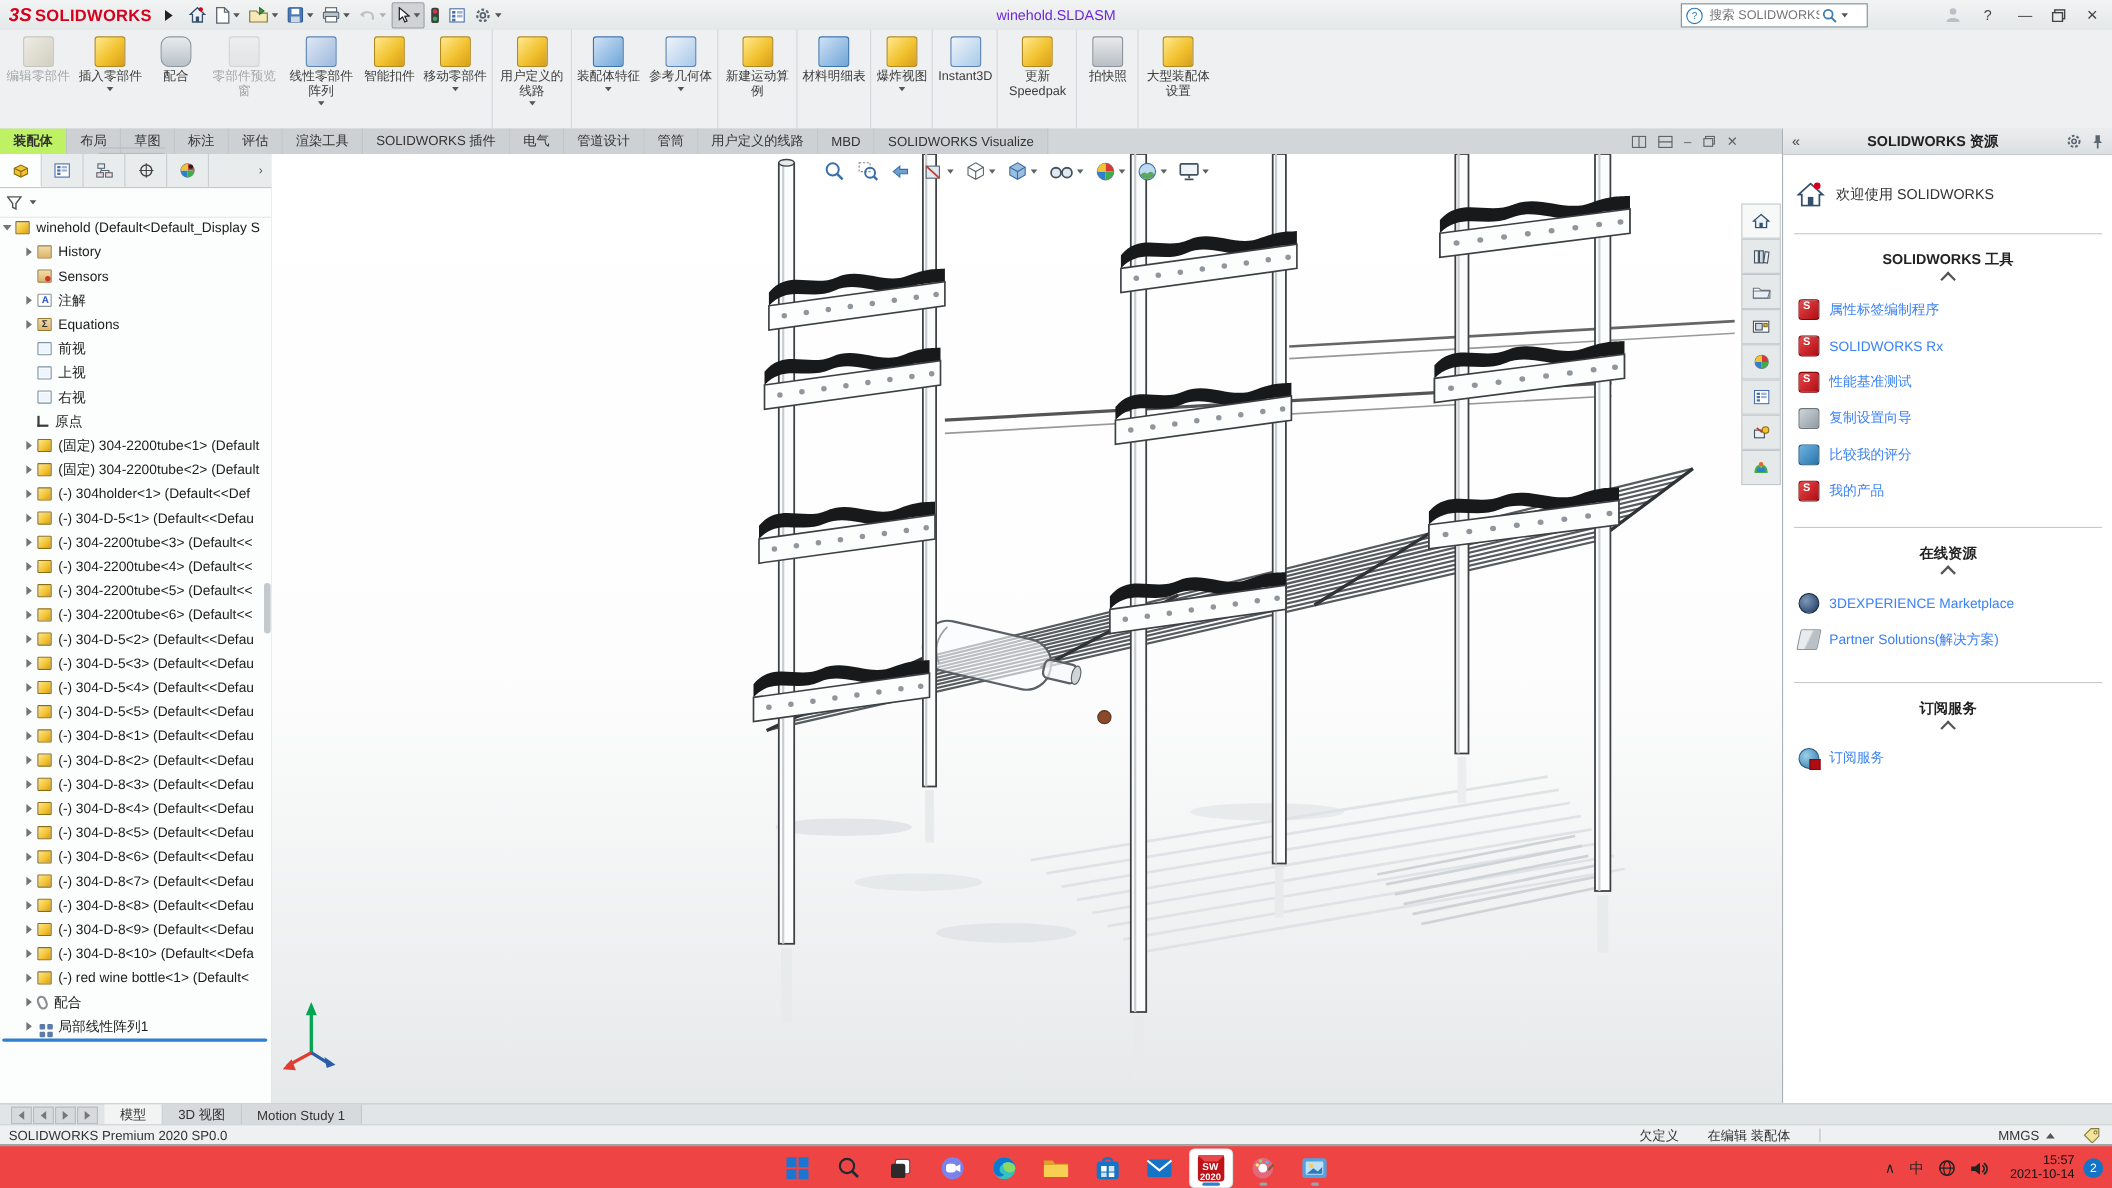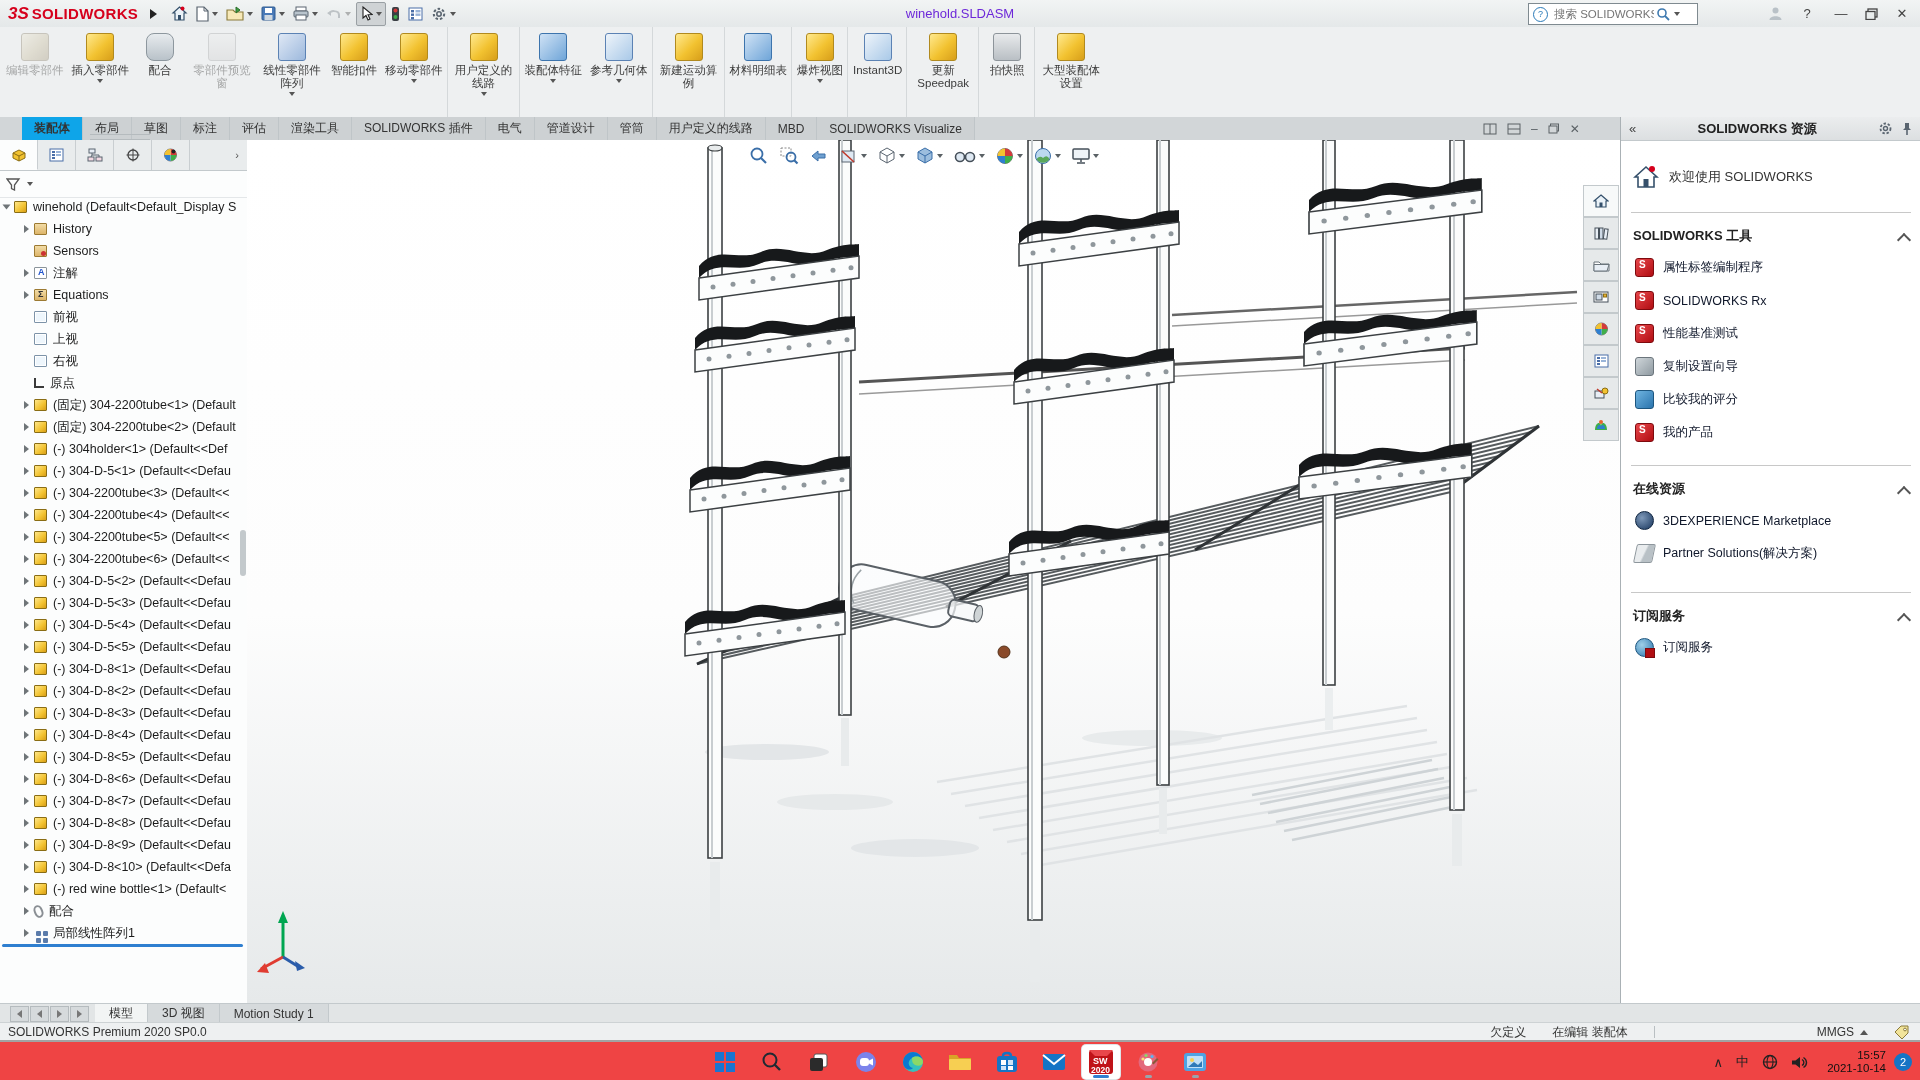"装配体" .ctab.active { background: #0ea5e9 -> #bef264; margin-left: 22px -> none }
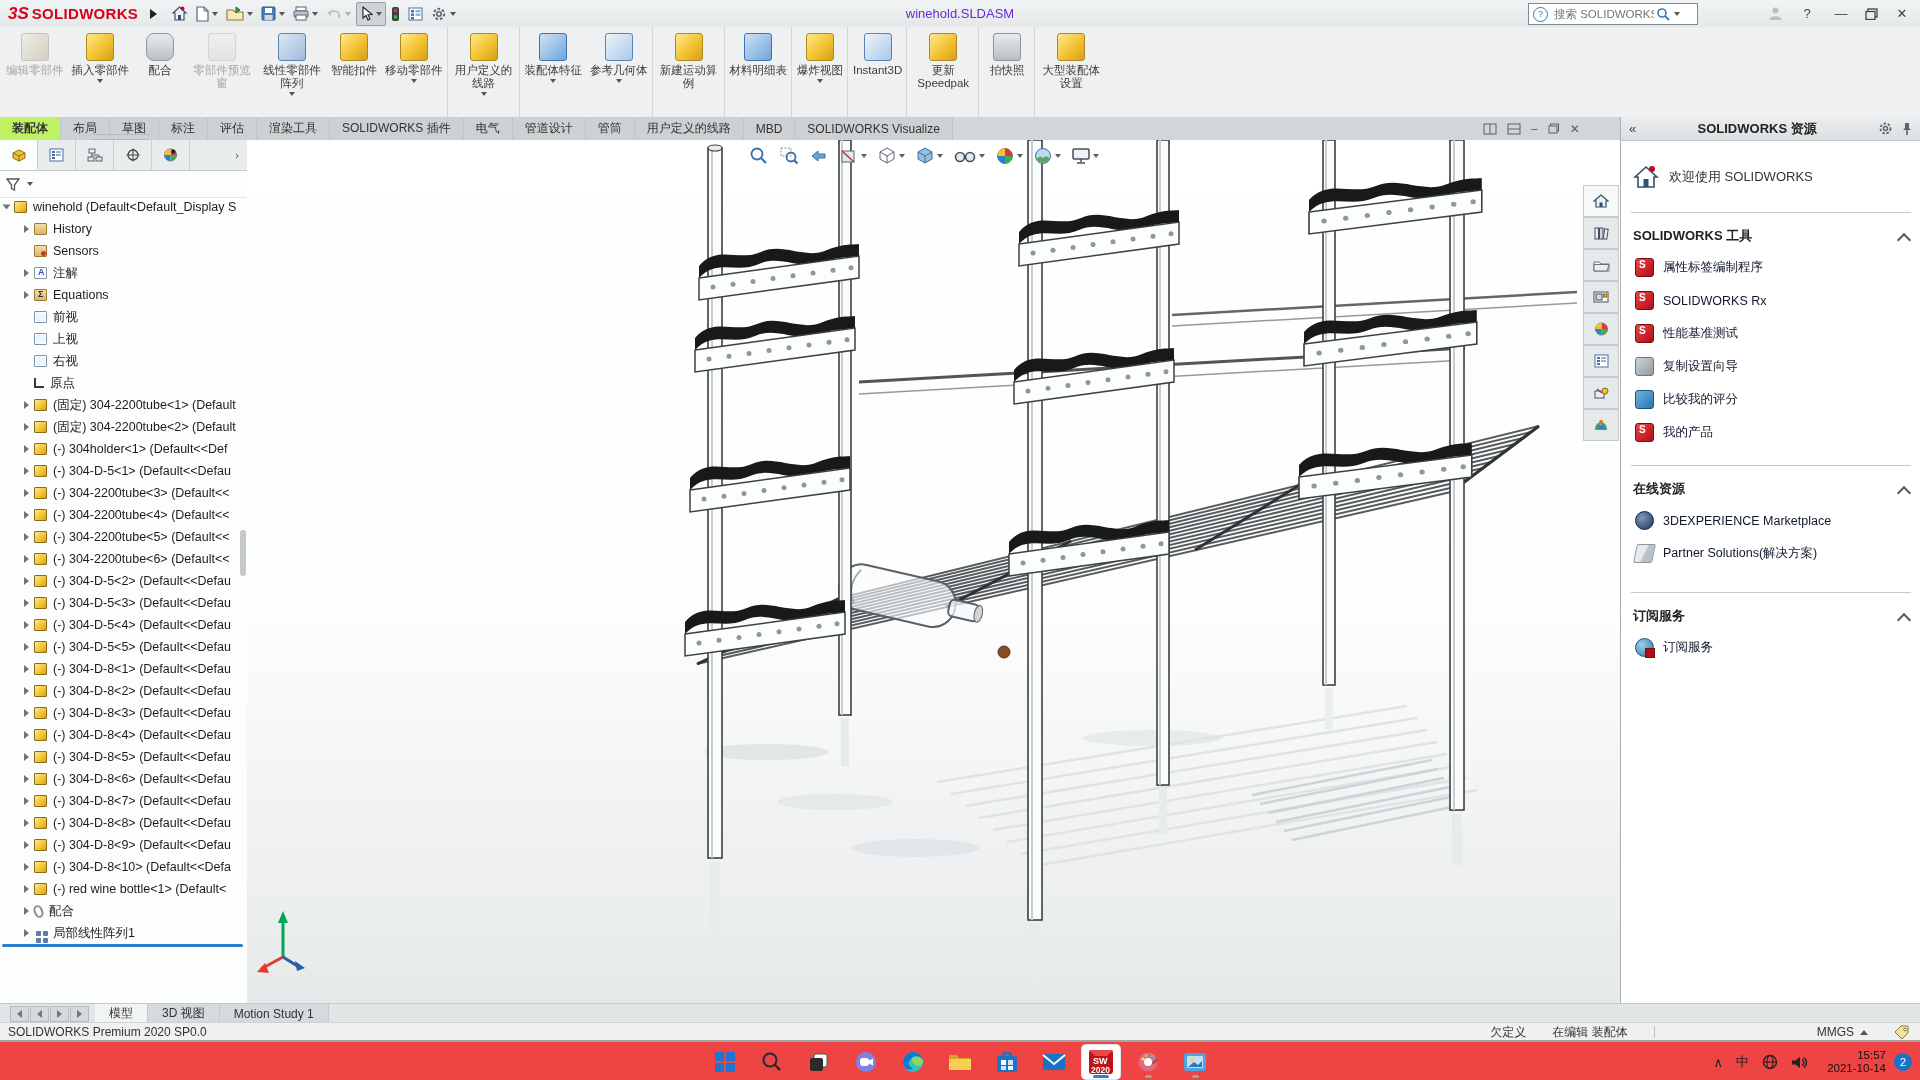"SOLIDWORKS 工具" .tp-sec-head { align-items: flex-end -> center; flex-direction: none -> column }
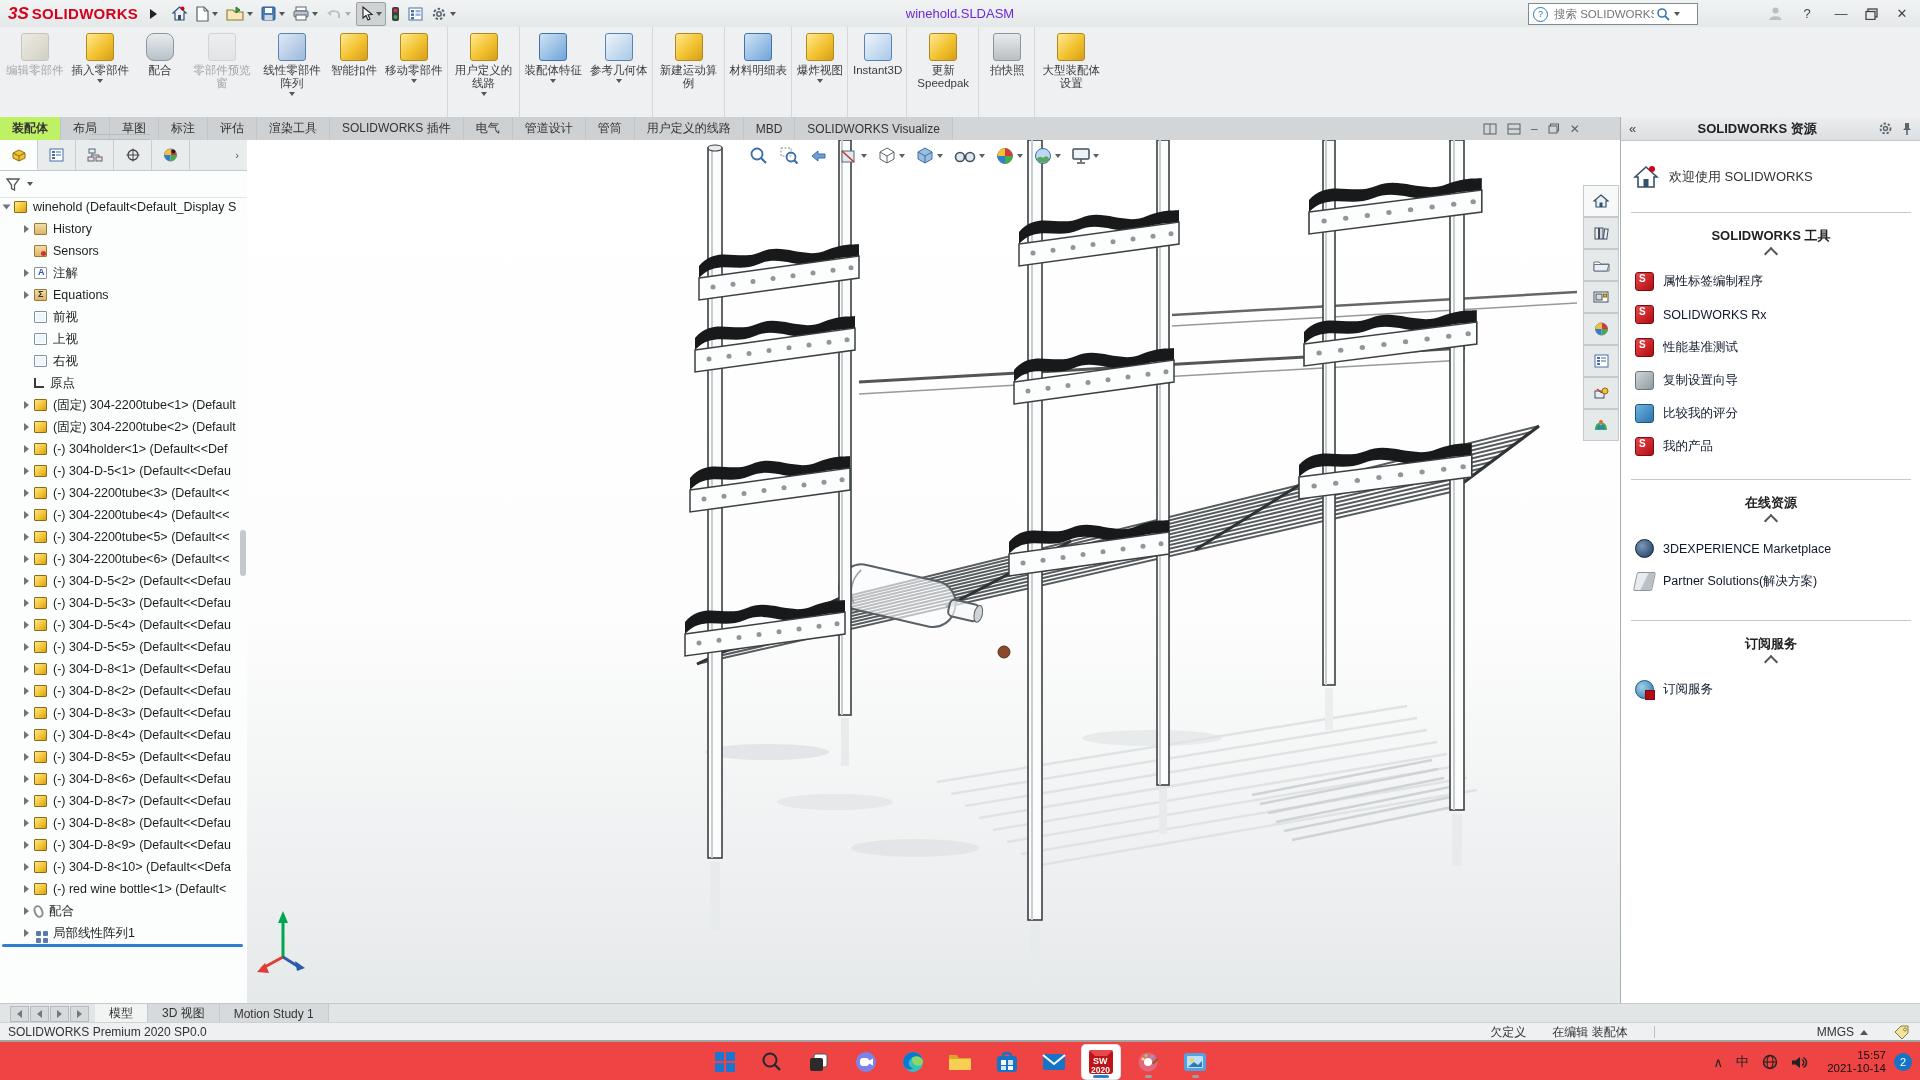"属性标签编制程序" .tp-item { color: #0f172a -> #3b82f6 }
